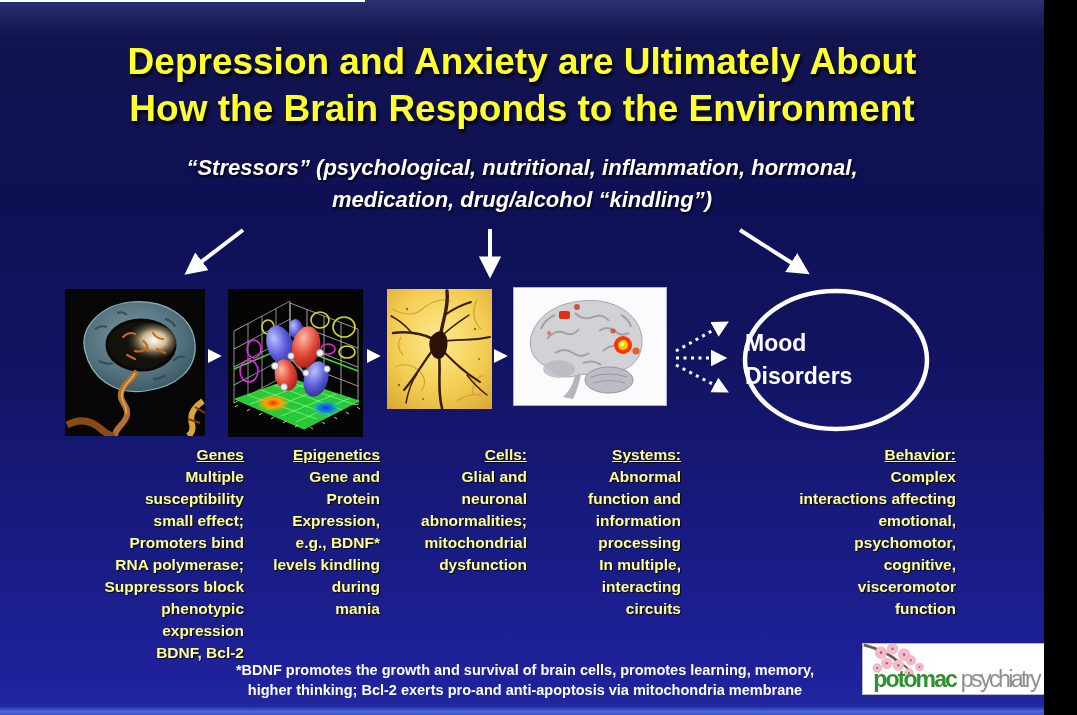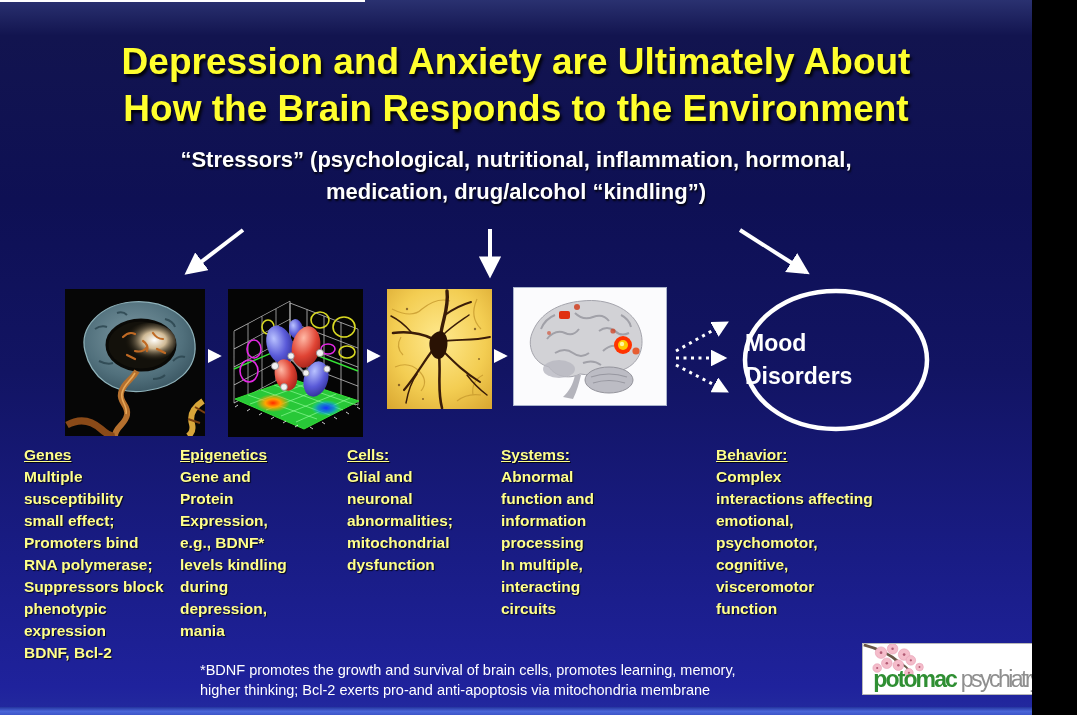"Depression and Anxiety are Ultimately" .slide { padding-left: none -> 12px }
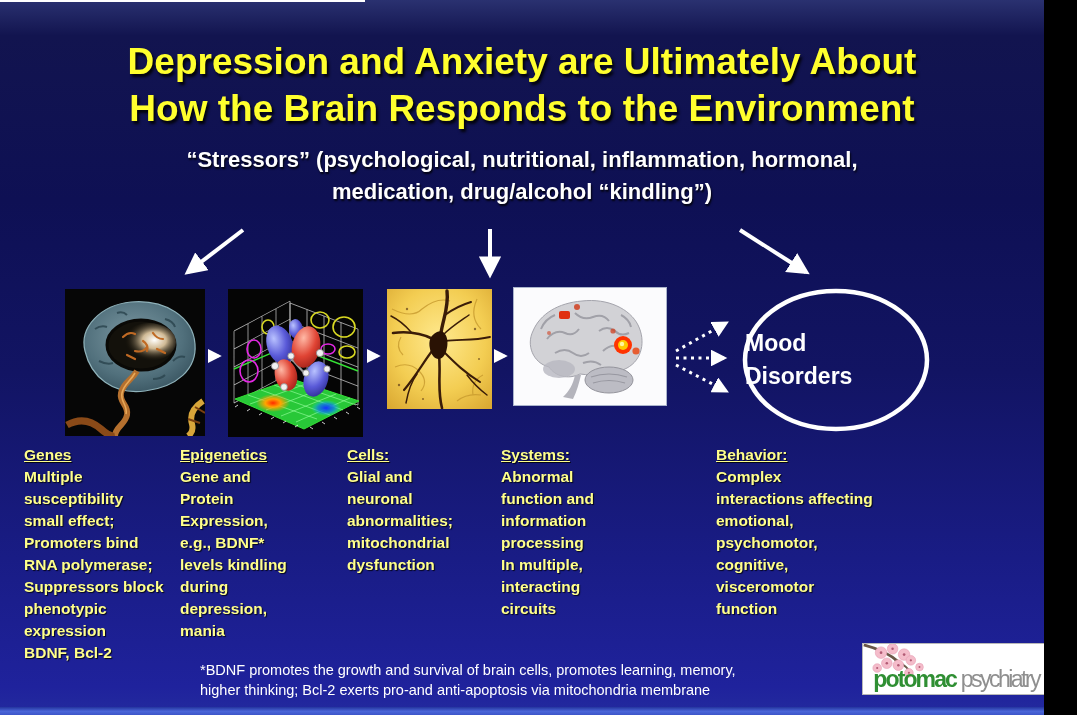"“Stressors” (psychological, nutritional," .subtitle { font-style: none -> italic; top: 144px -> 152px }
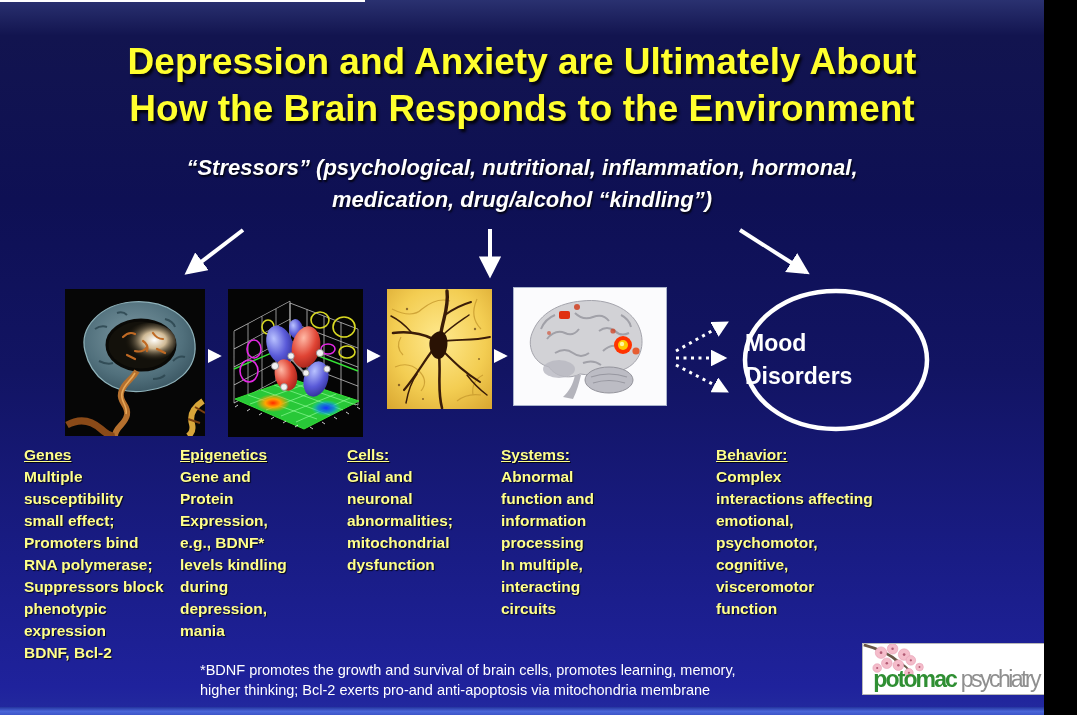"Genes" .col { text-align: left -> right }
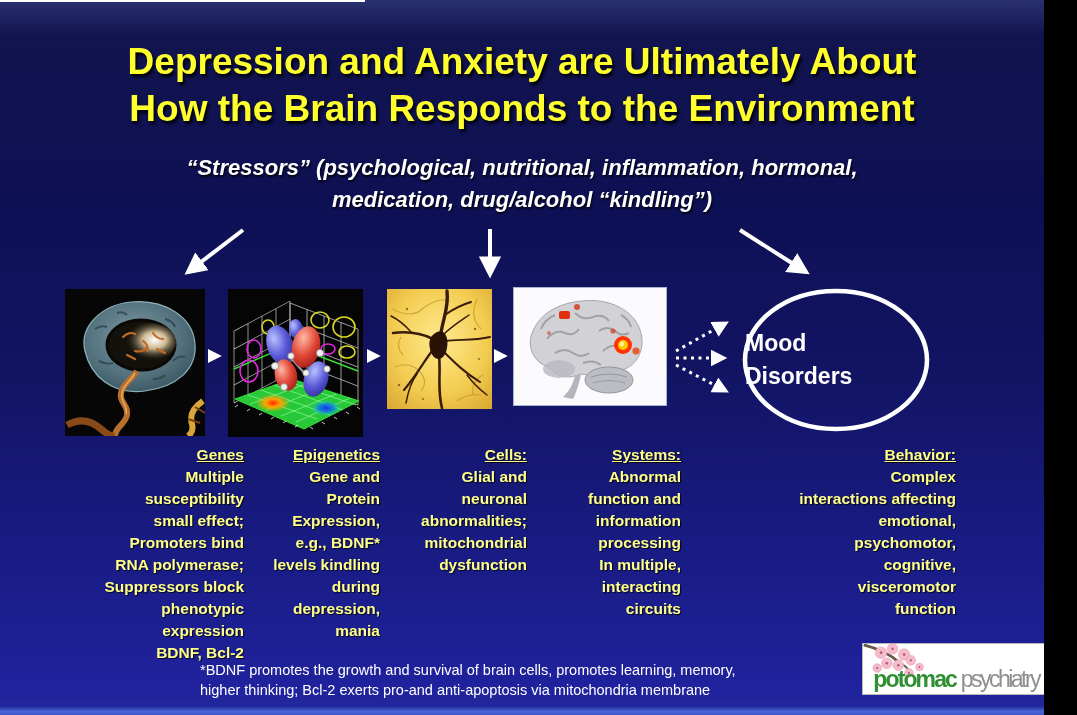"depression," div { html: <div>depression,</div> -> none }
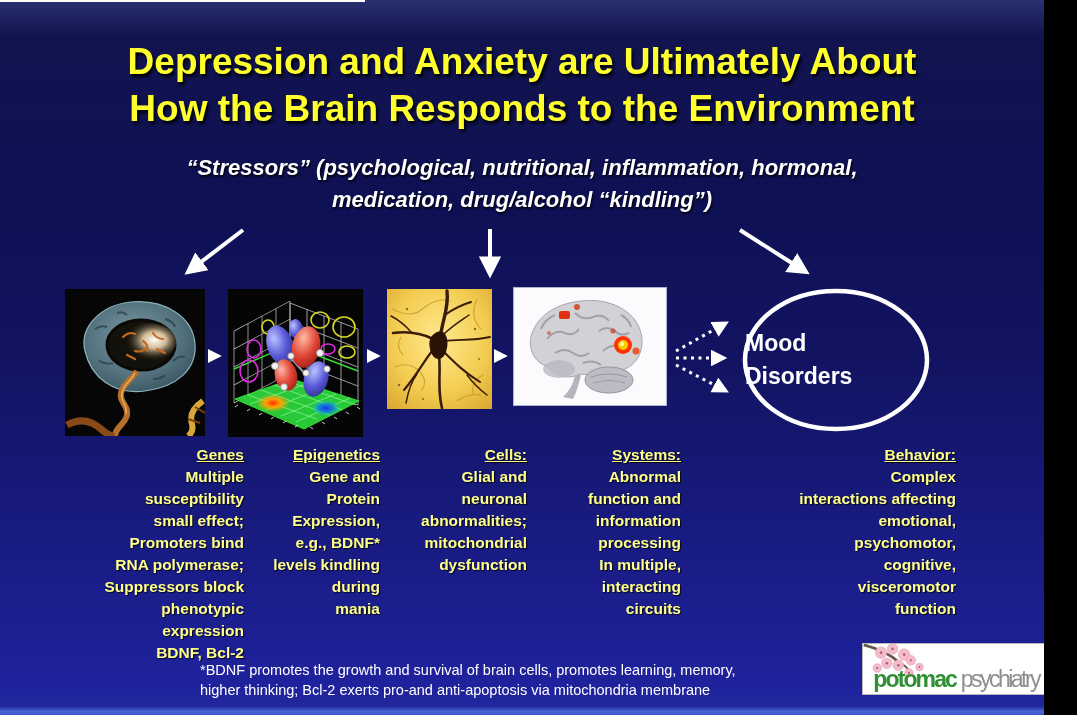"*BDNF promotes the growth and" .footnote { font-weight: normal -> bold; text-align: left -> center }
